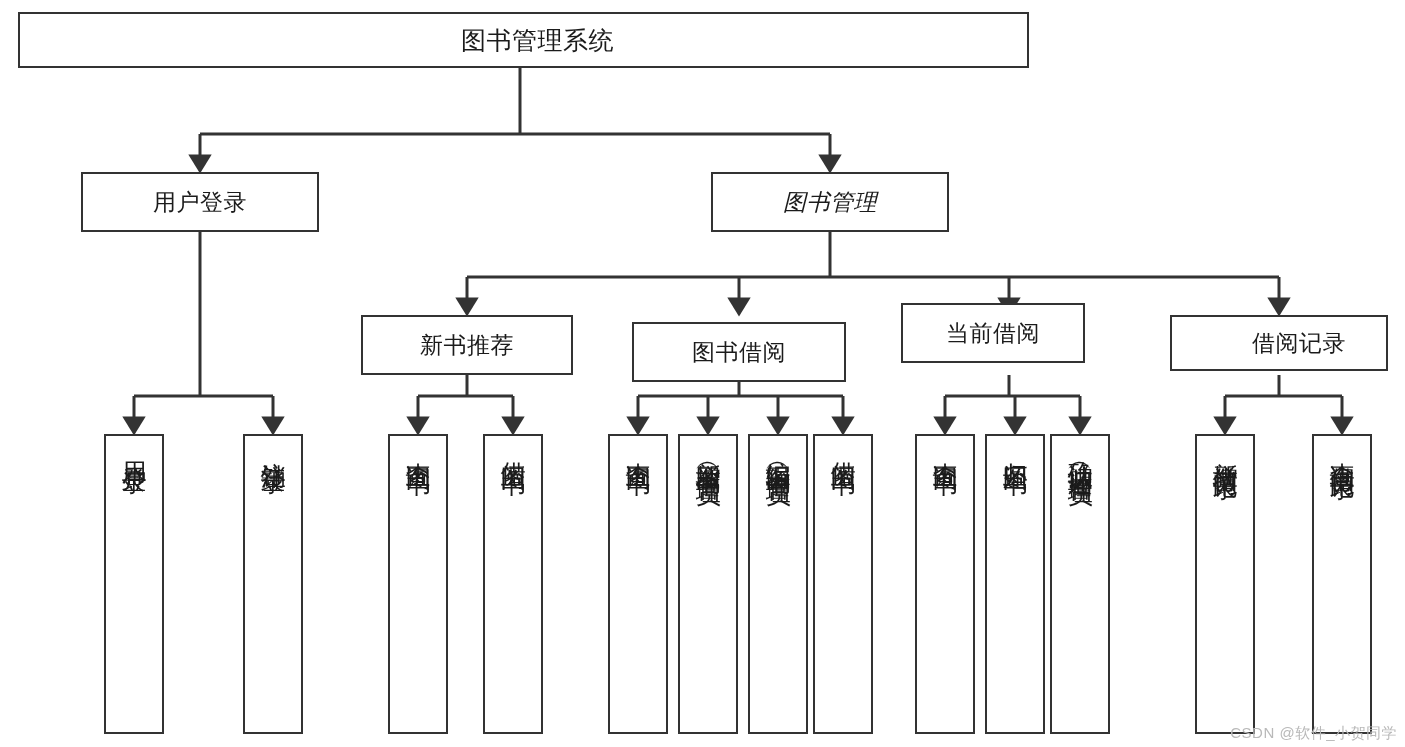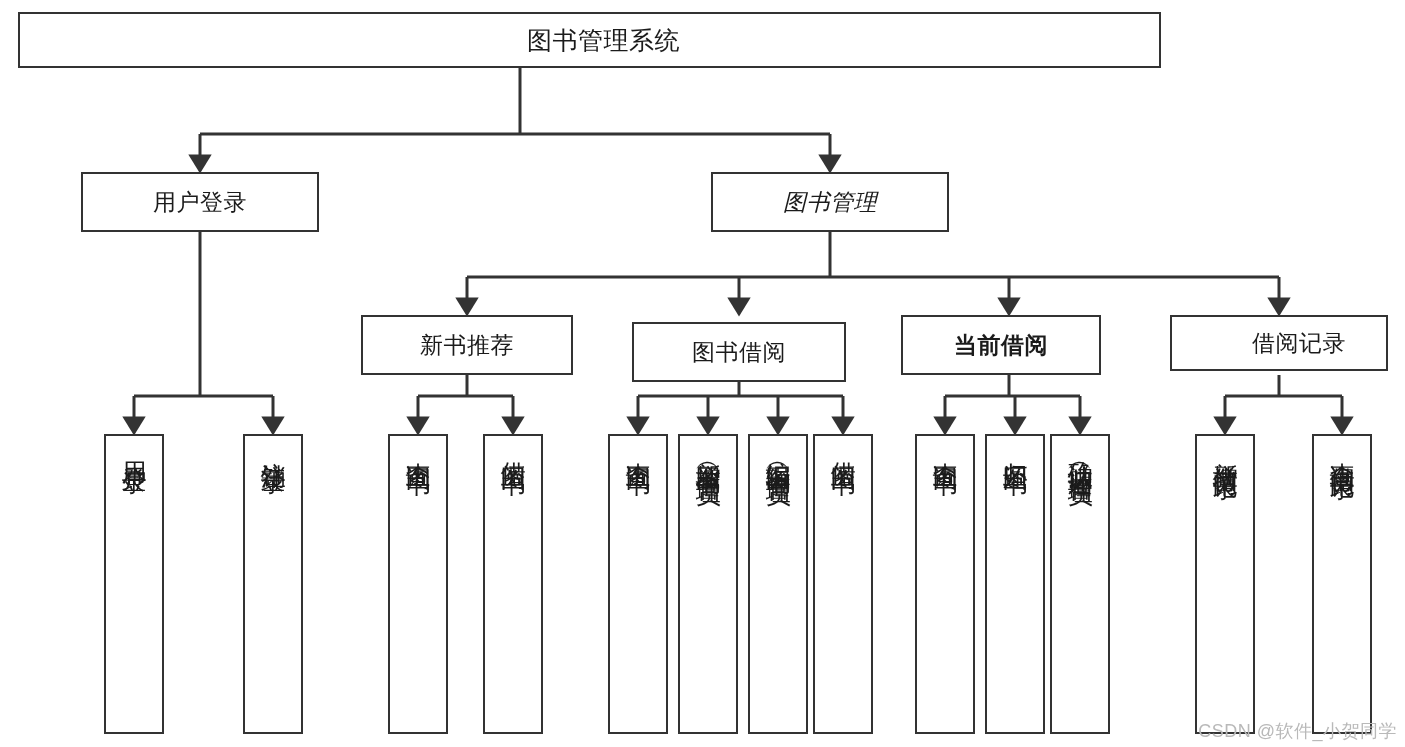"图书管理系统" div.node { width: 1143px -> 1011px }
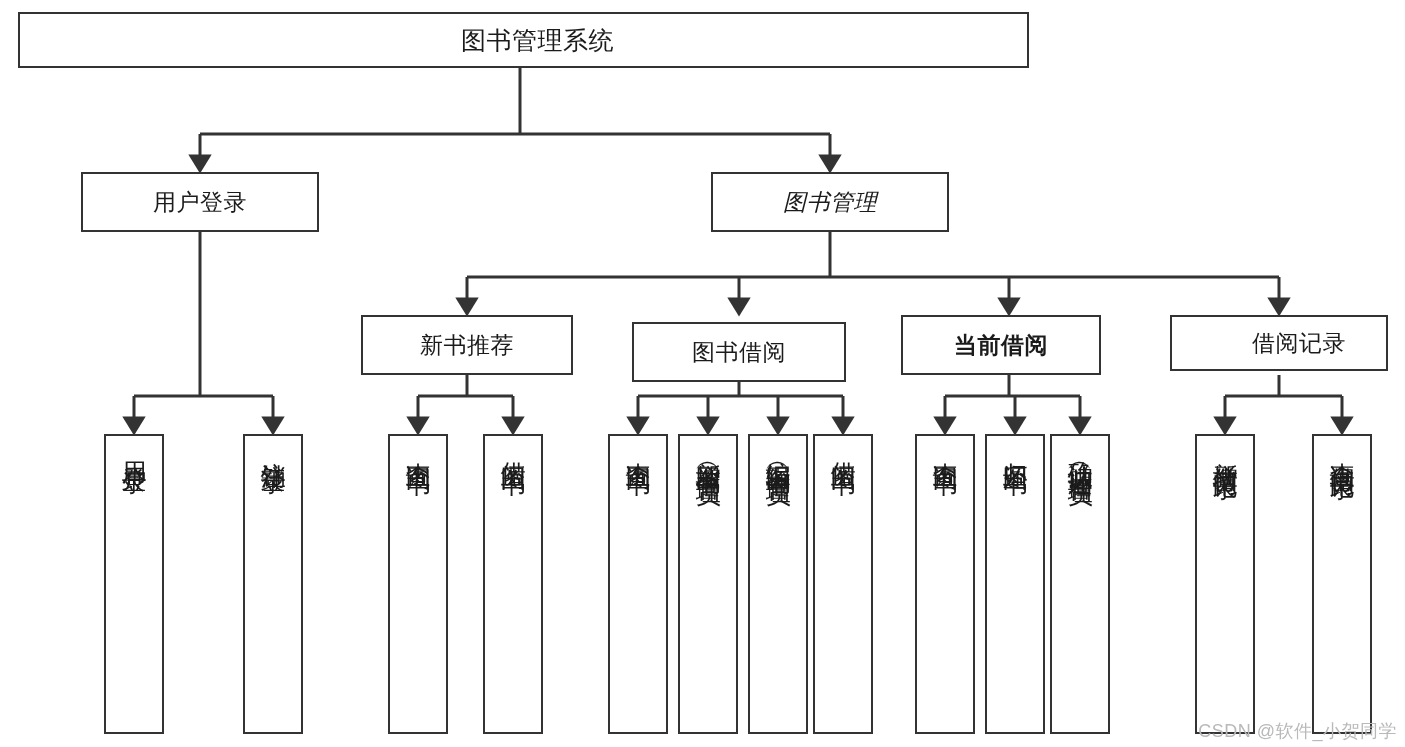"当前借阅" div.node { font-weight: bold -> none; top: 315px -> 303px; width: 200px -> 184px }
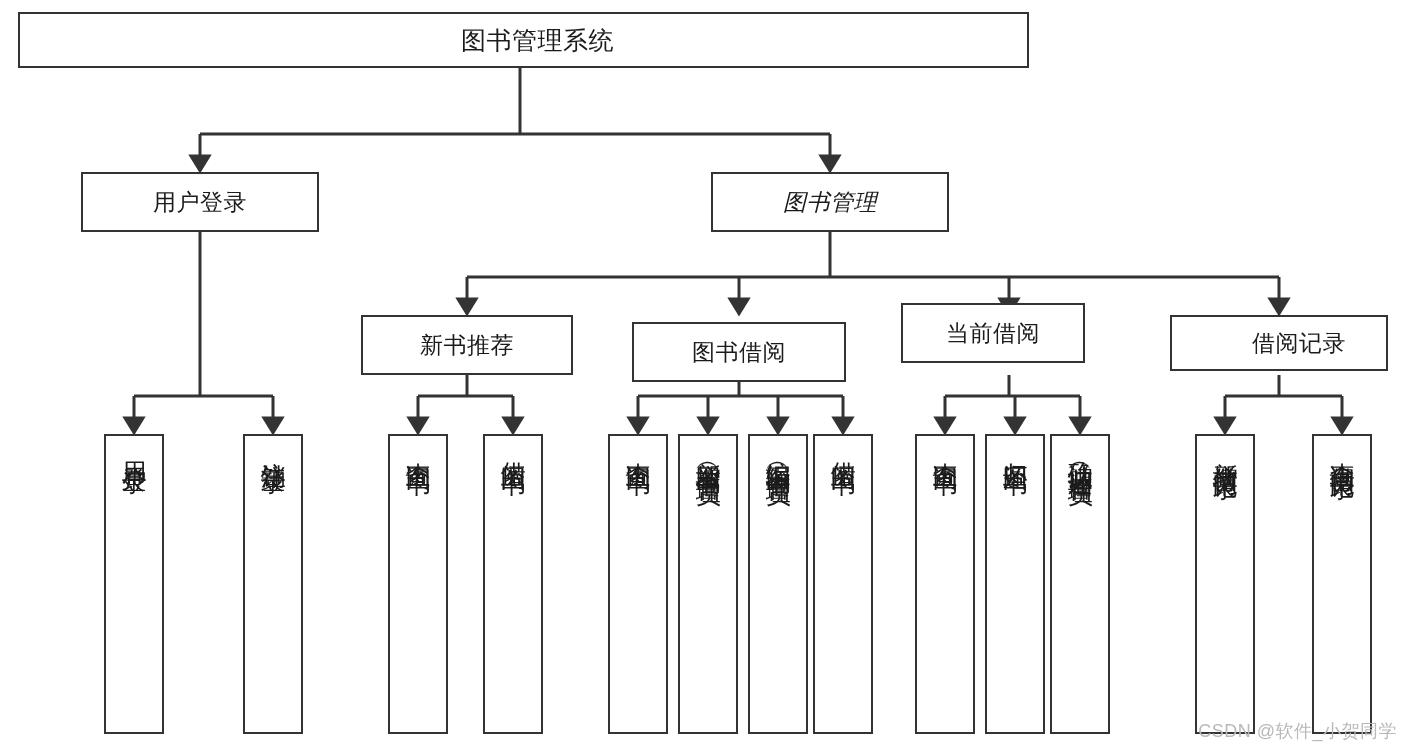"CSDN @软件_小贺同学" .watermark { font-size: 18px -> 15px }
